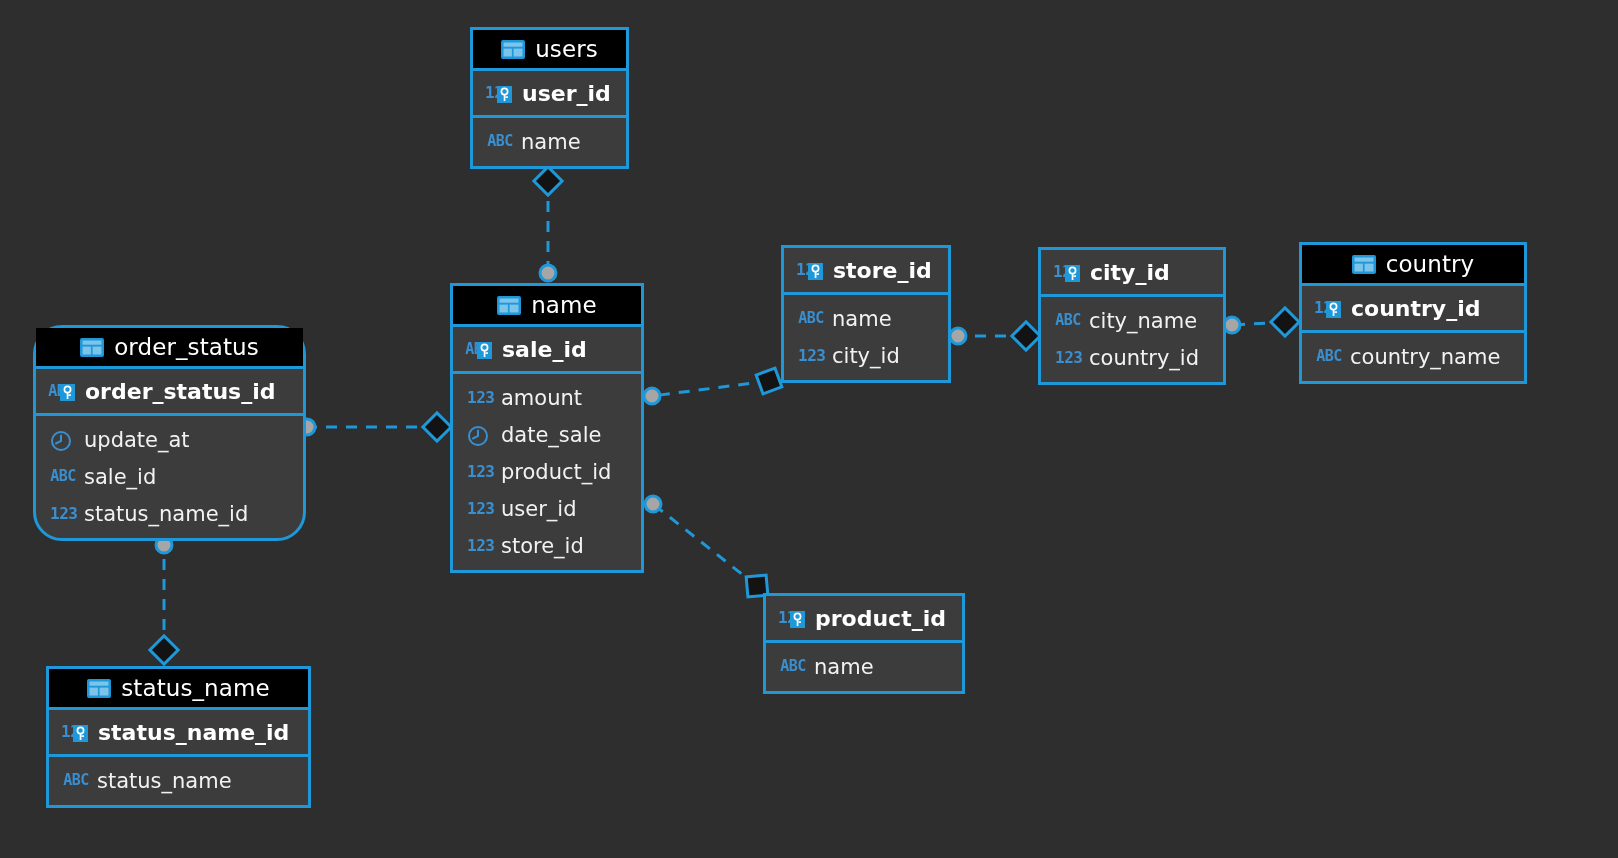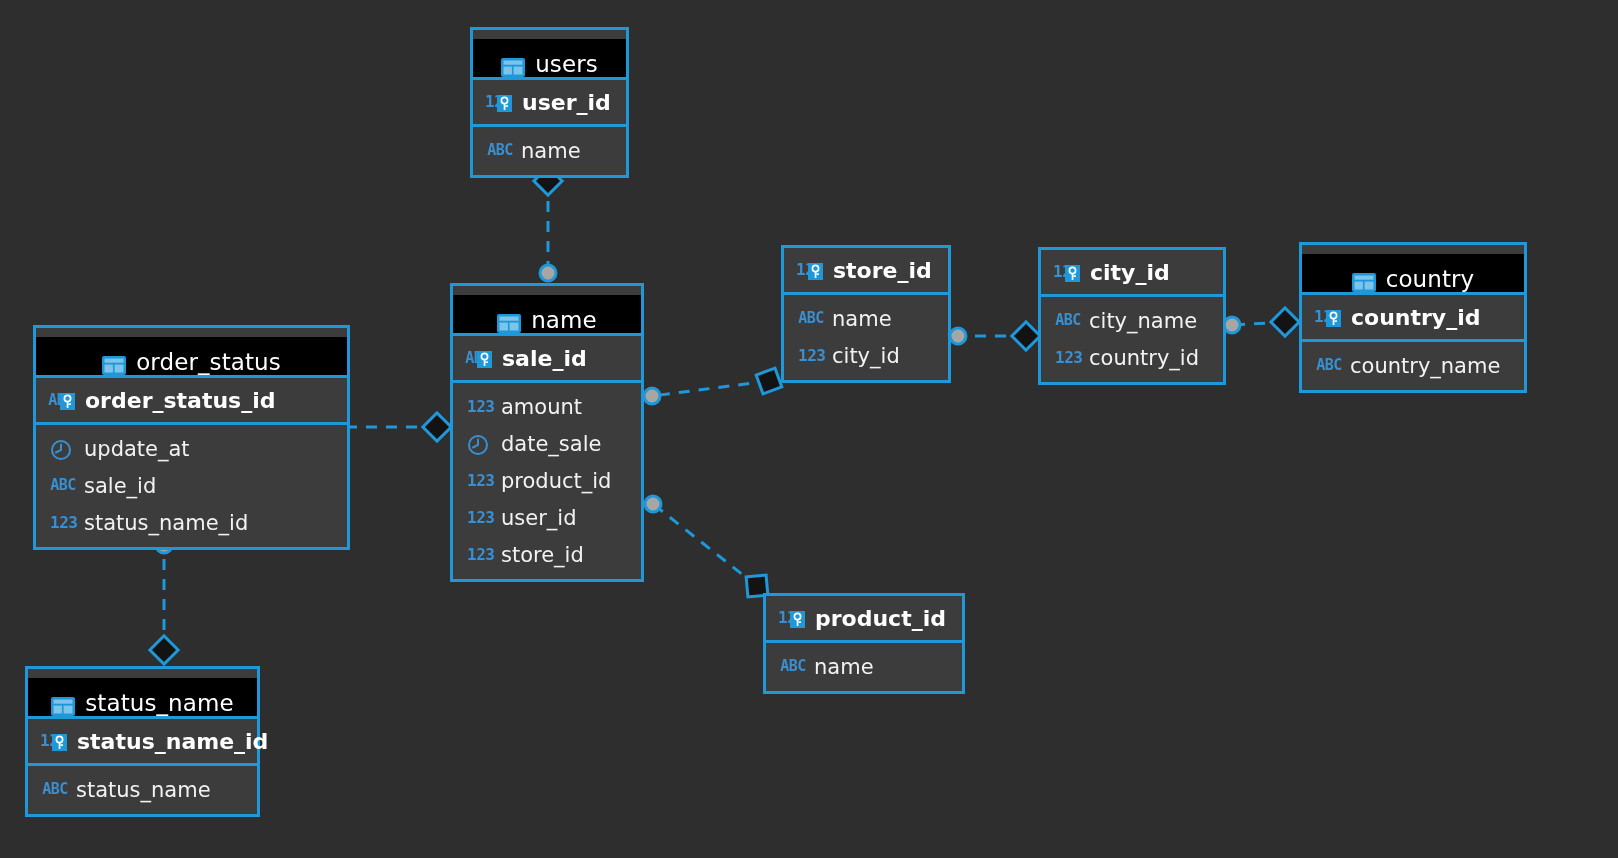"users" .tbl-header { align-items: flex-end -> center; margin-top: 9px -> none }
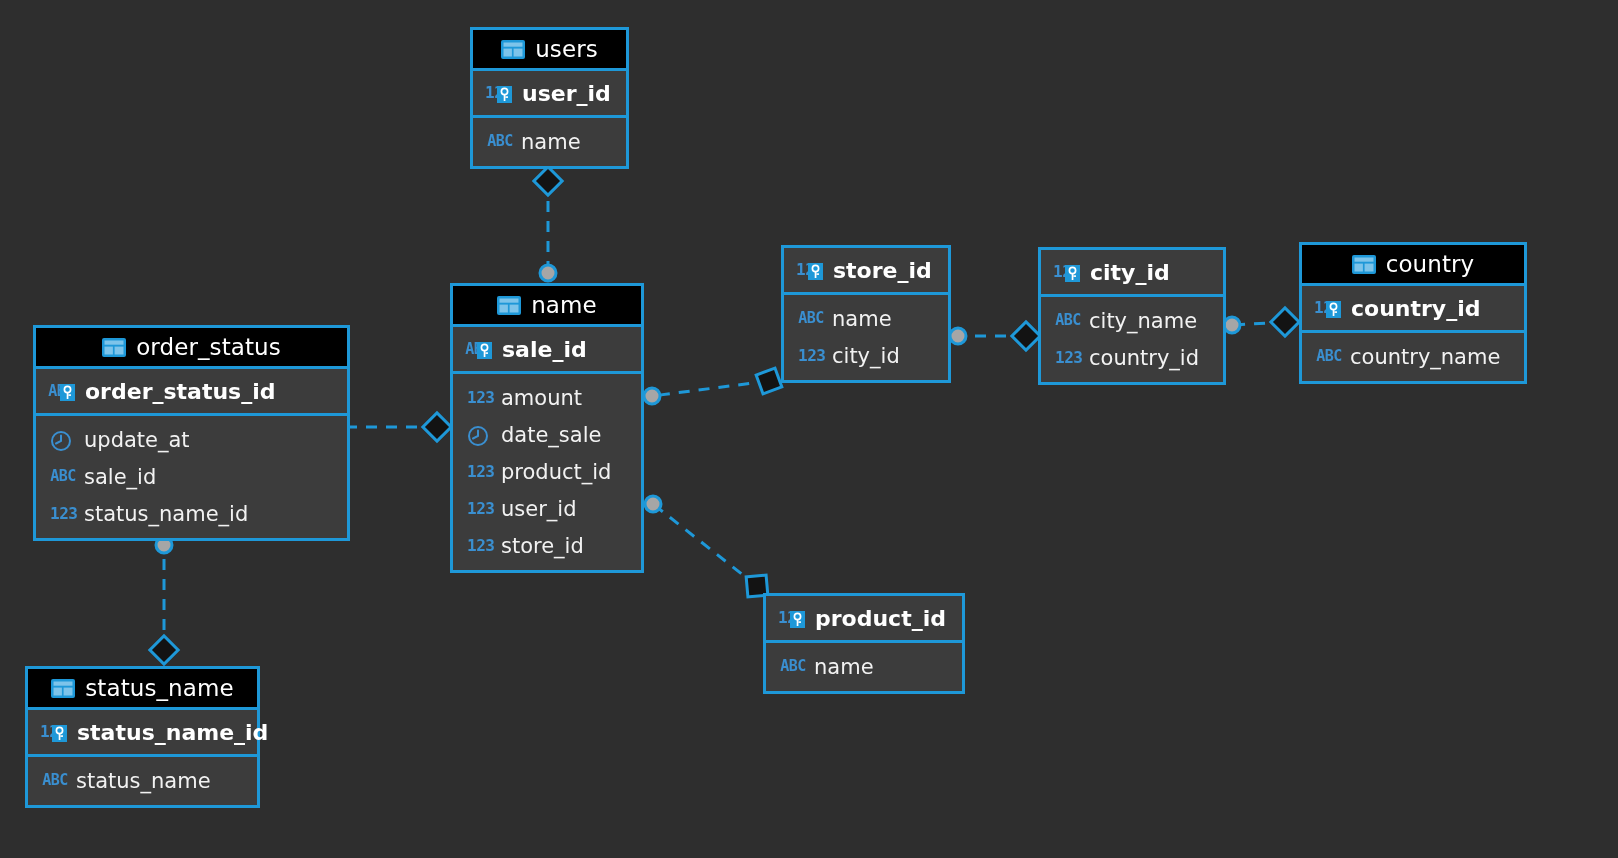"order_status" div.table-node { border-radius: none -> 29px; width: 317px -> 273px }
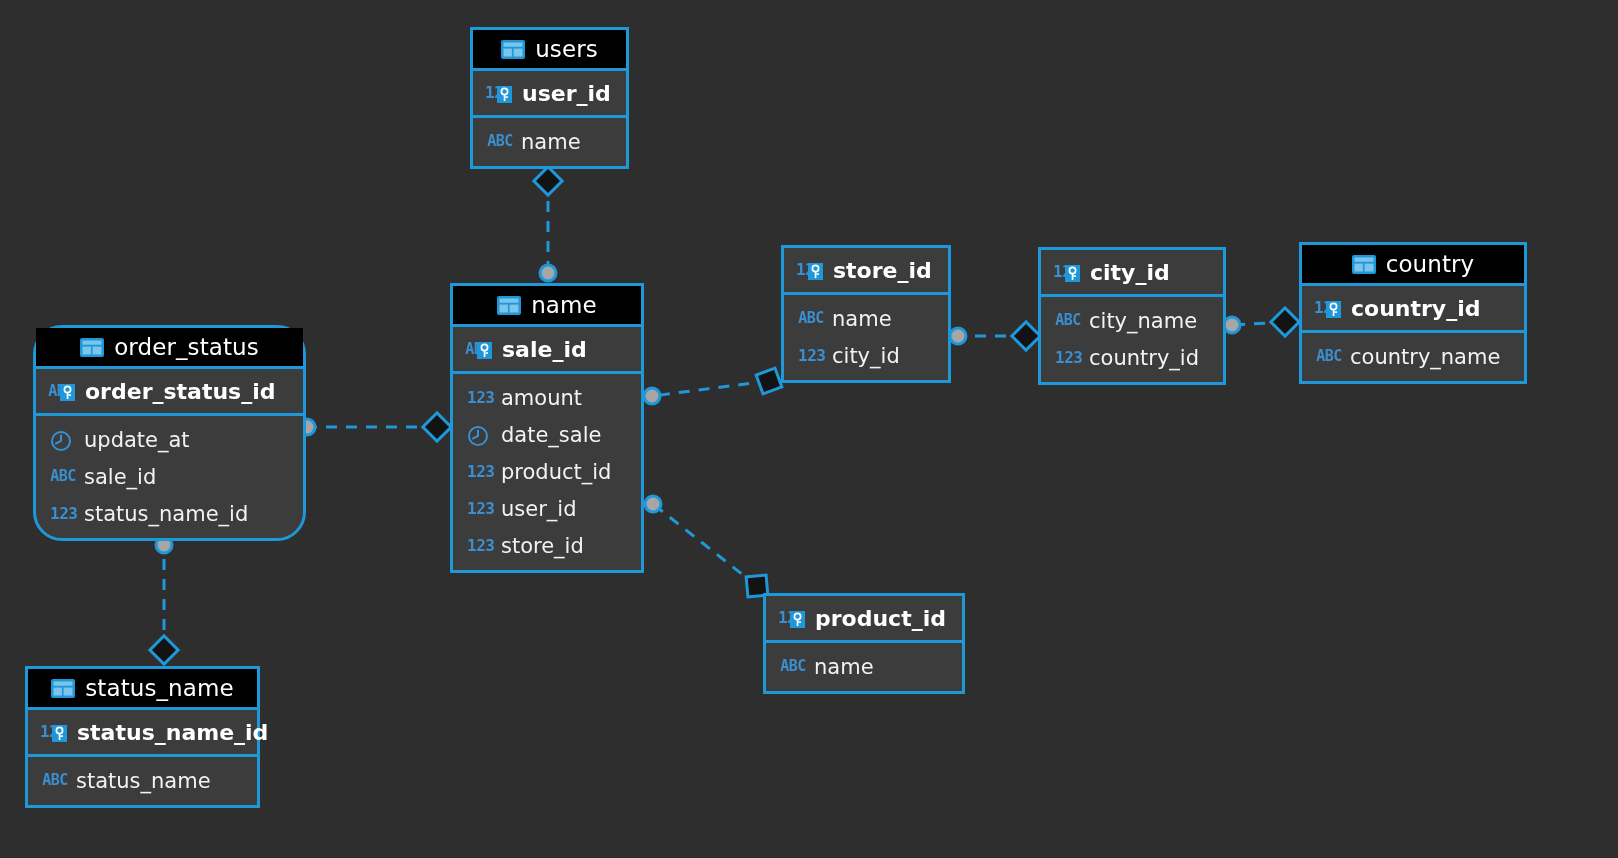"status_name" div.table-node { left: 25px -> 46px; width: 235px -> 265px }
